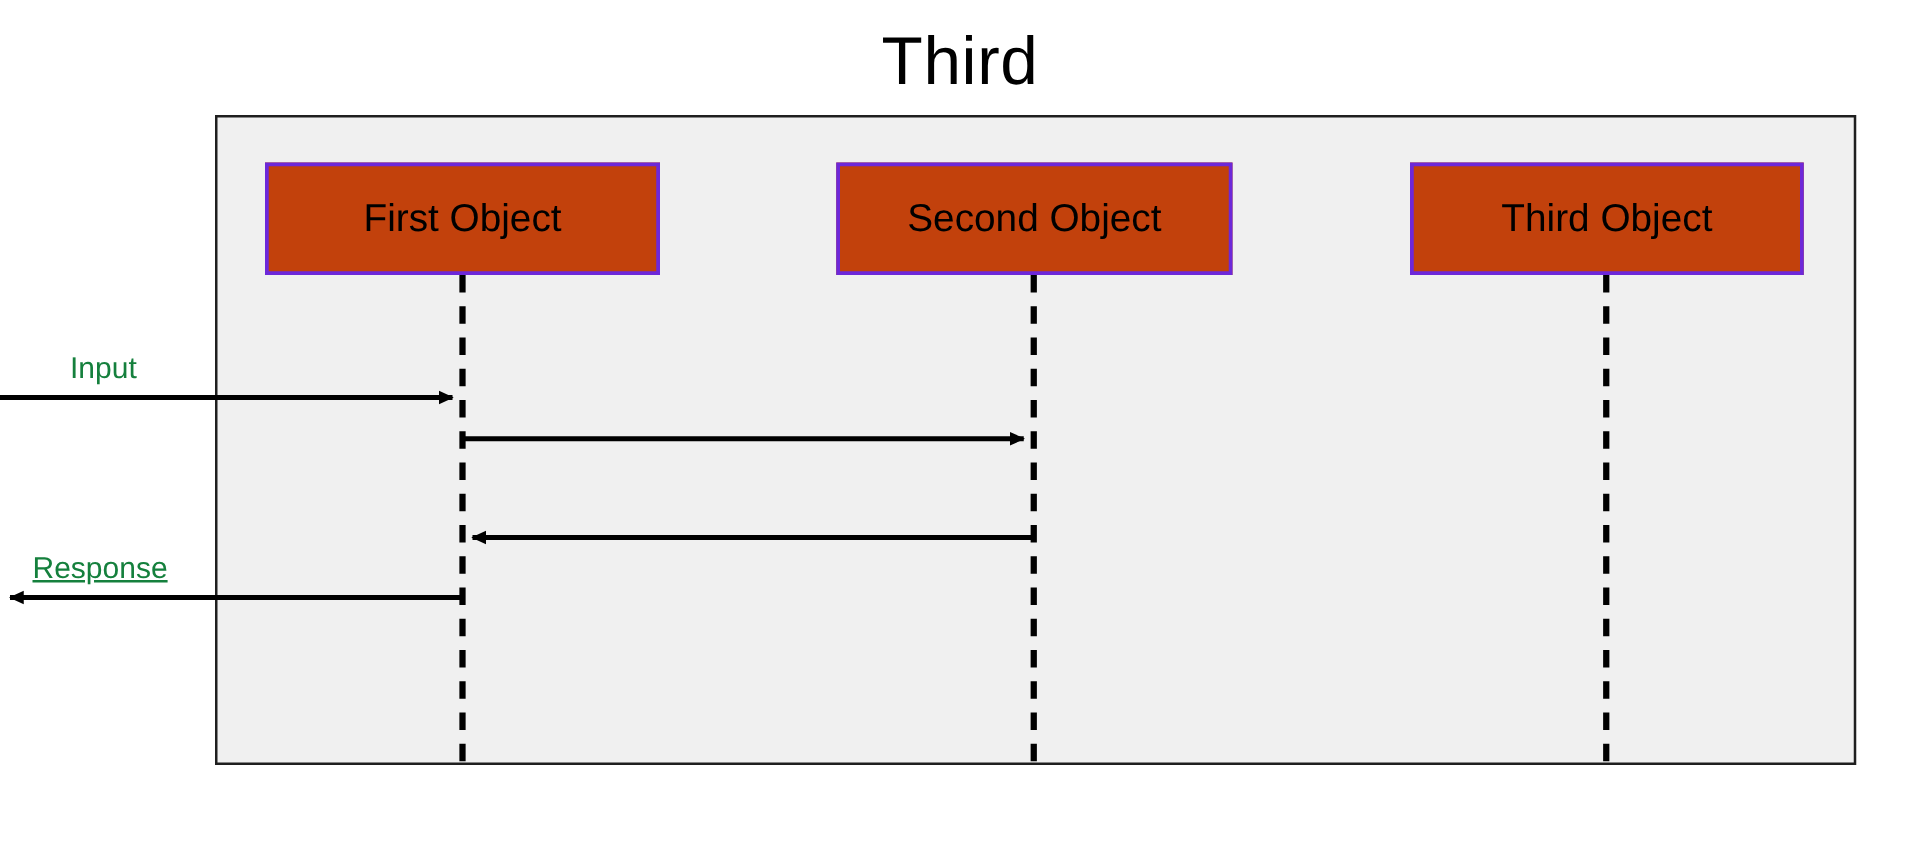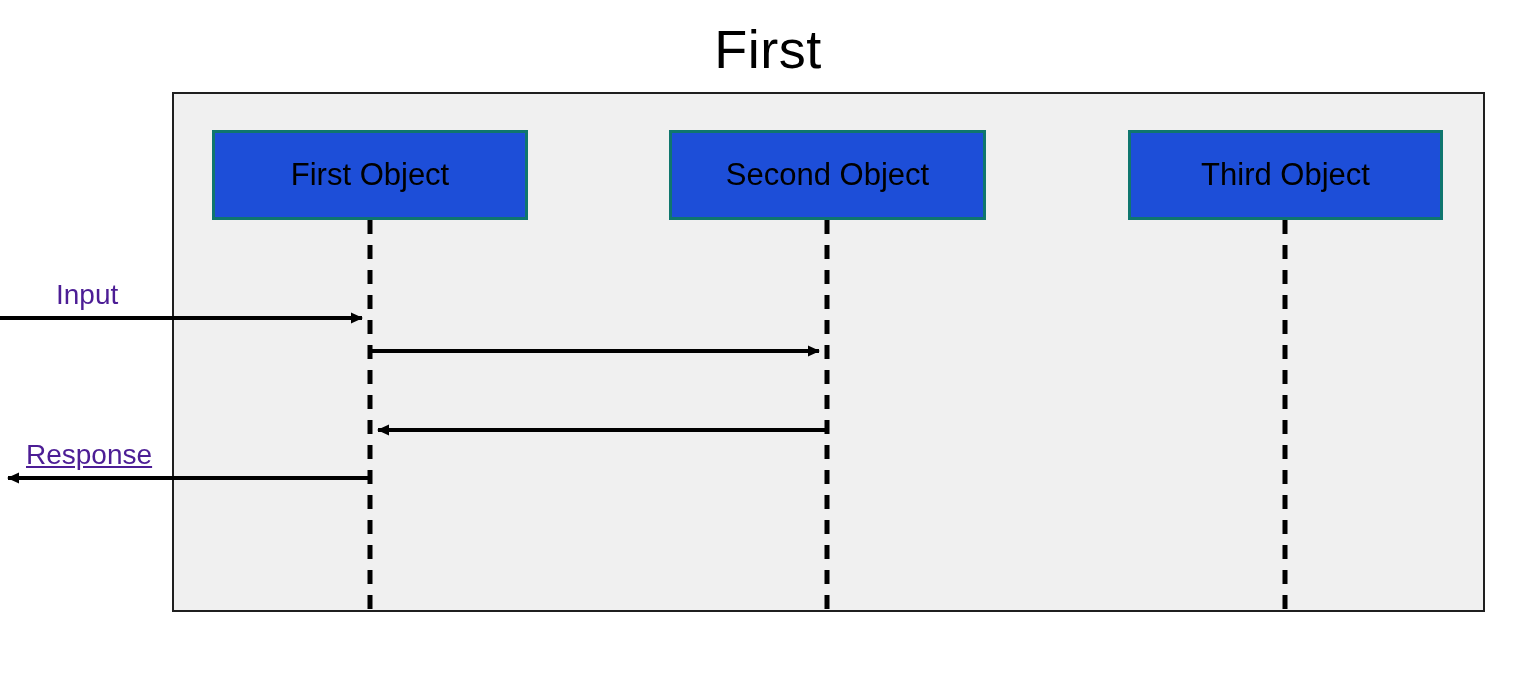"First" div.diagram-title { text: First -> Third }
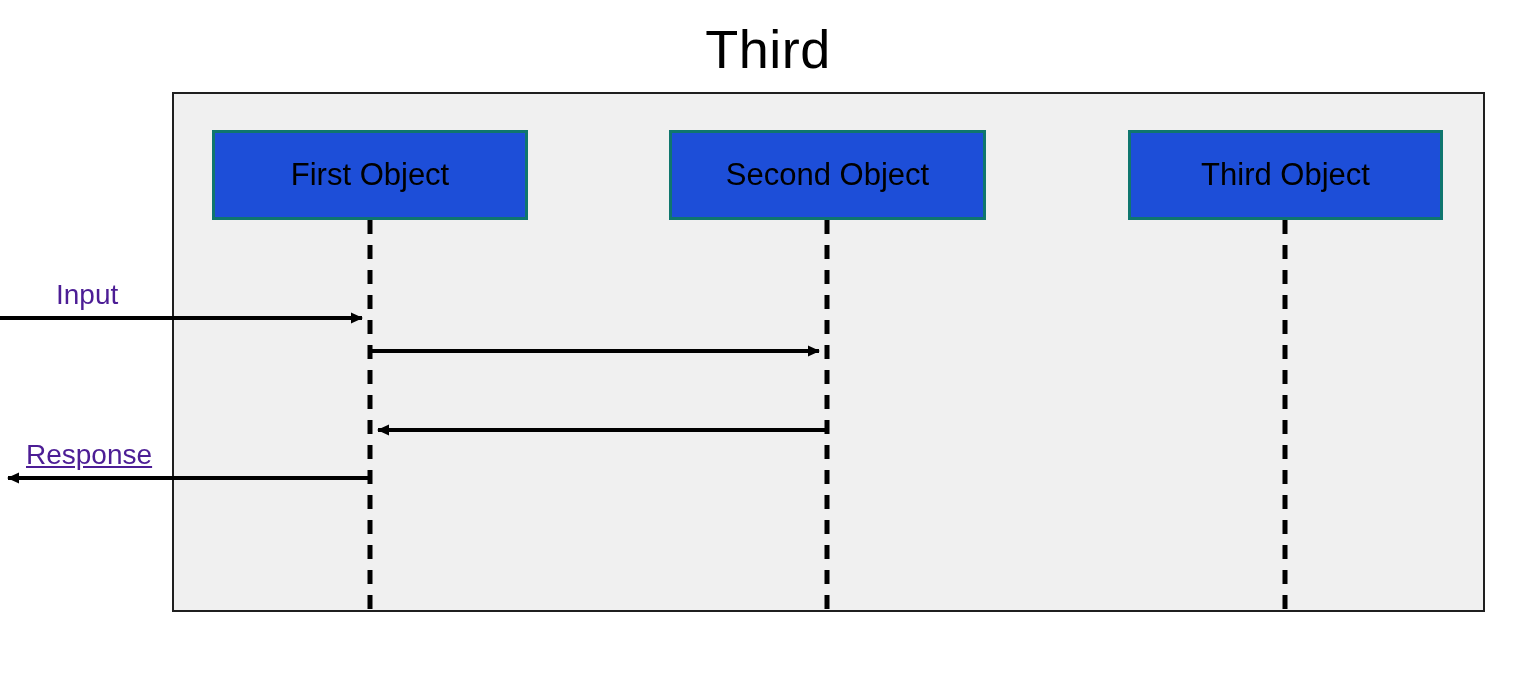"First Object" .object-box { background: #1d4ed8 -> #c2410c; border: 3px solid #0f766e -> 3px solid #6d28d9 }
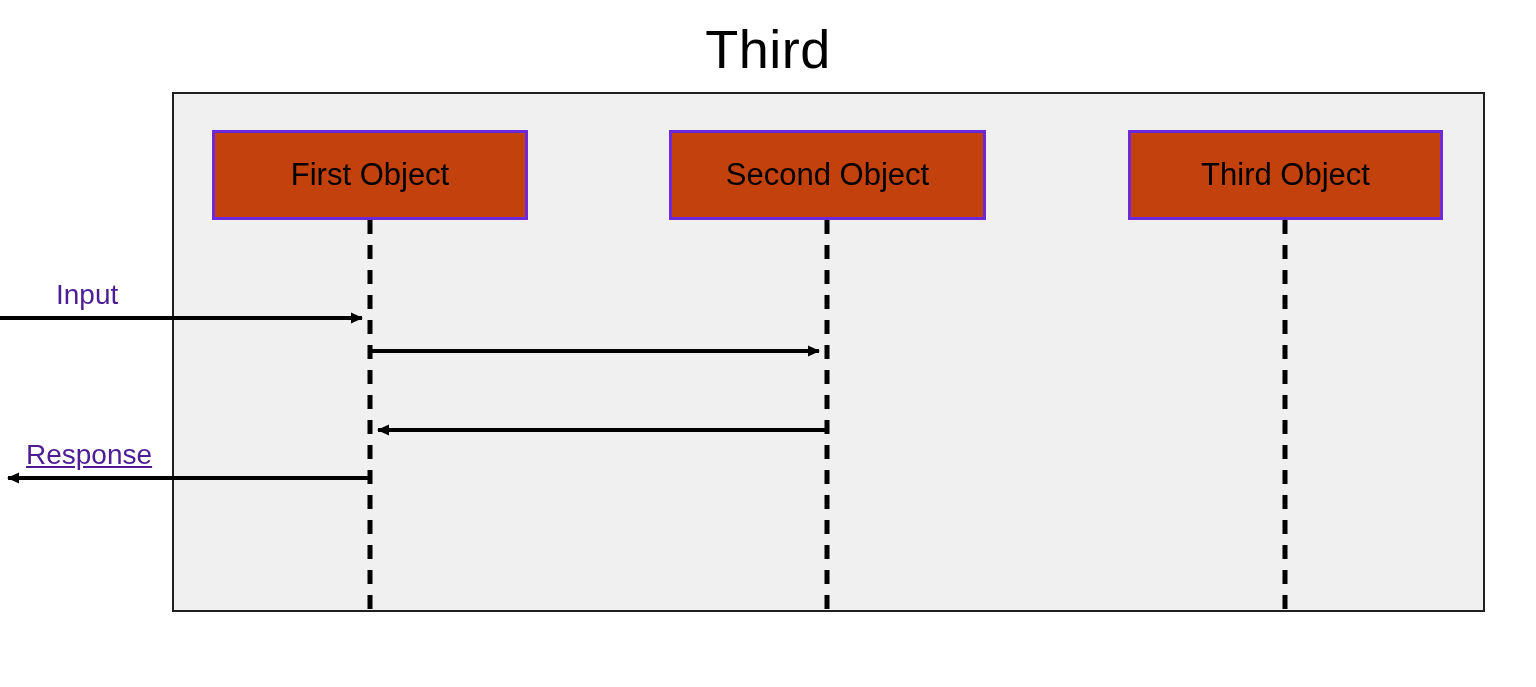"Input" .msg-label { color: #4c1d95 -> #15803d; font-size: 28px -> 24px }
